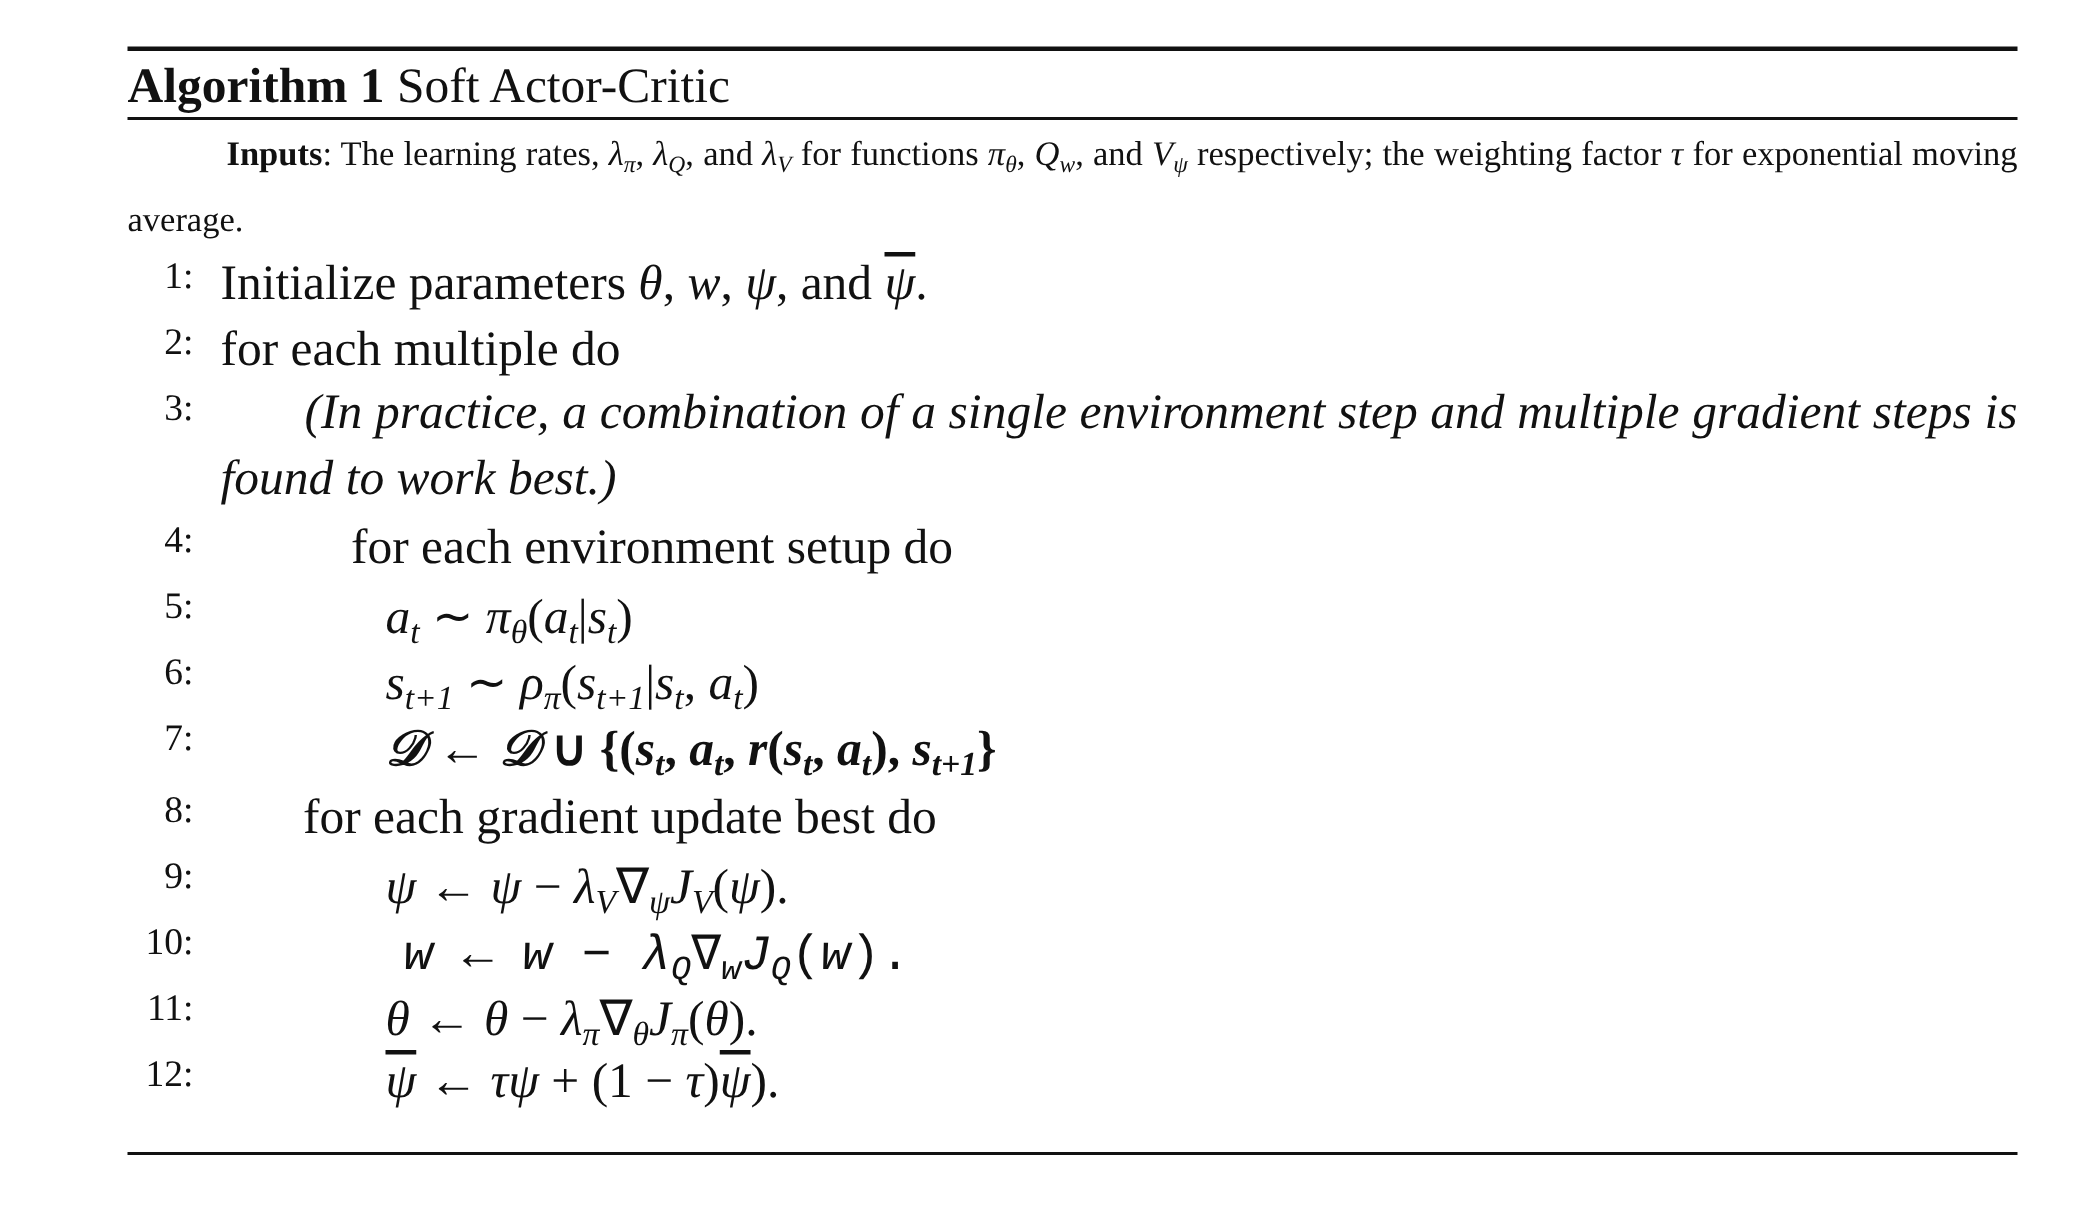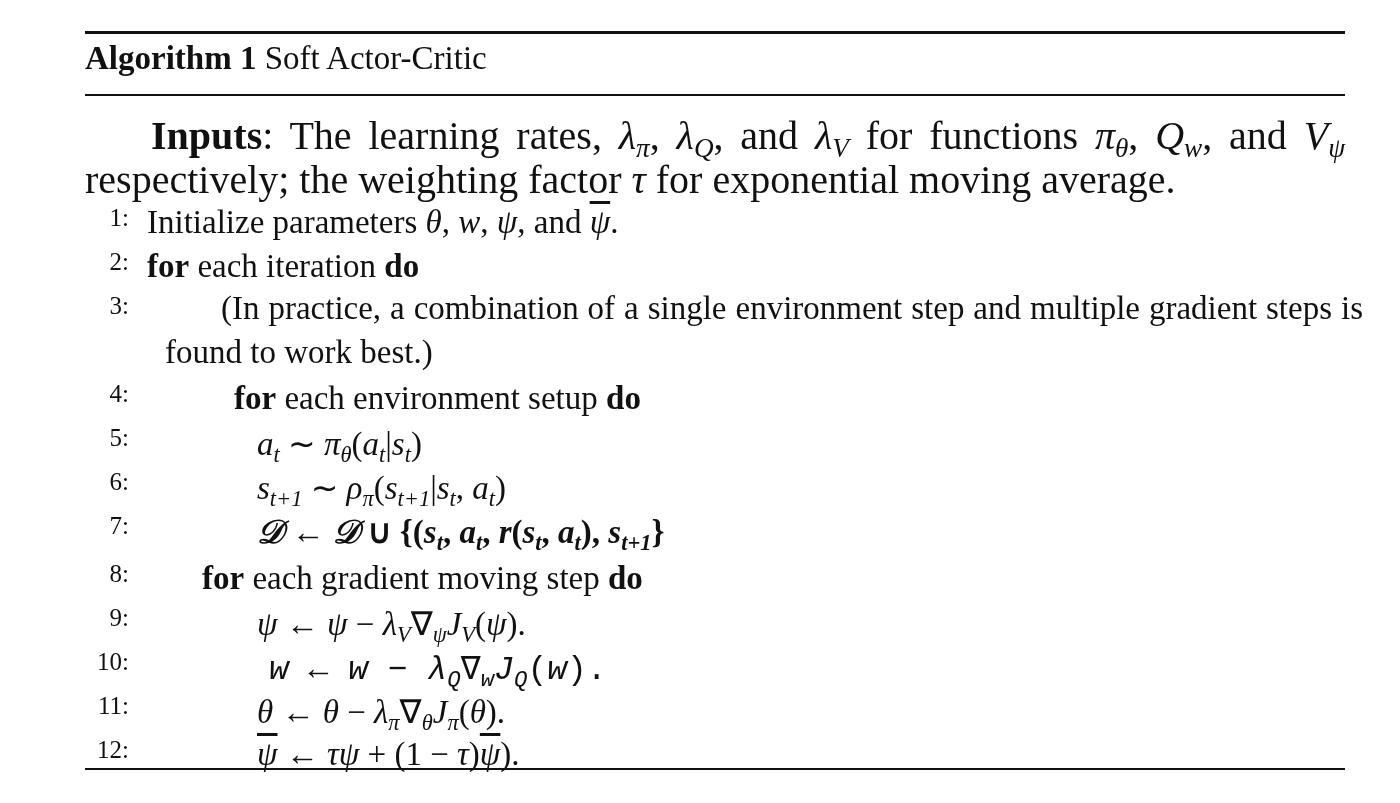"Algorithm 1 Soft Actor-Critic" .caption { height: 60px -> 44px }
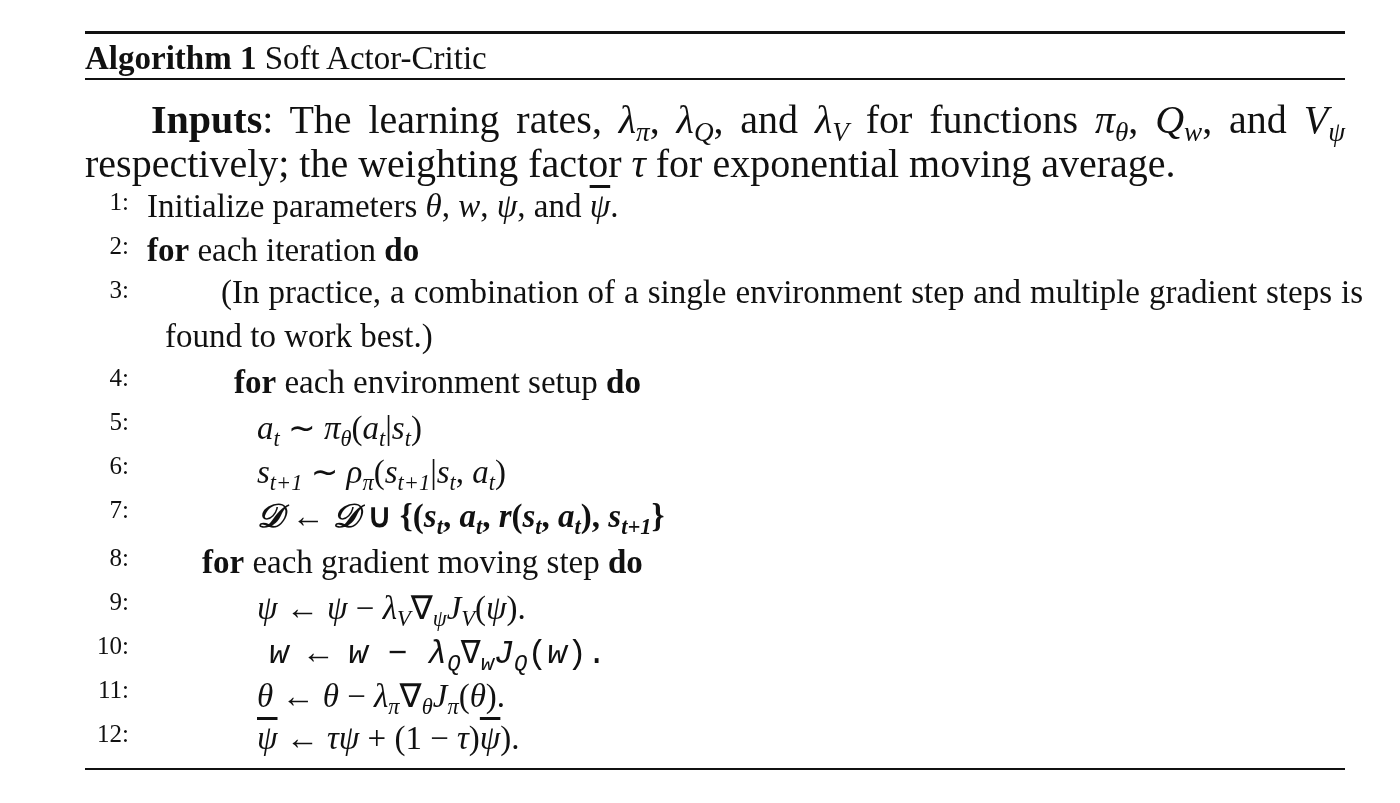"Inputs: The learning rates, λπ," .inputs { font-size: 40px -> 23px; padding-top: 18px -> 1px }
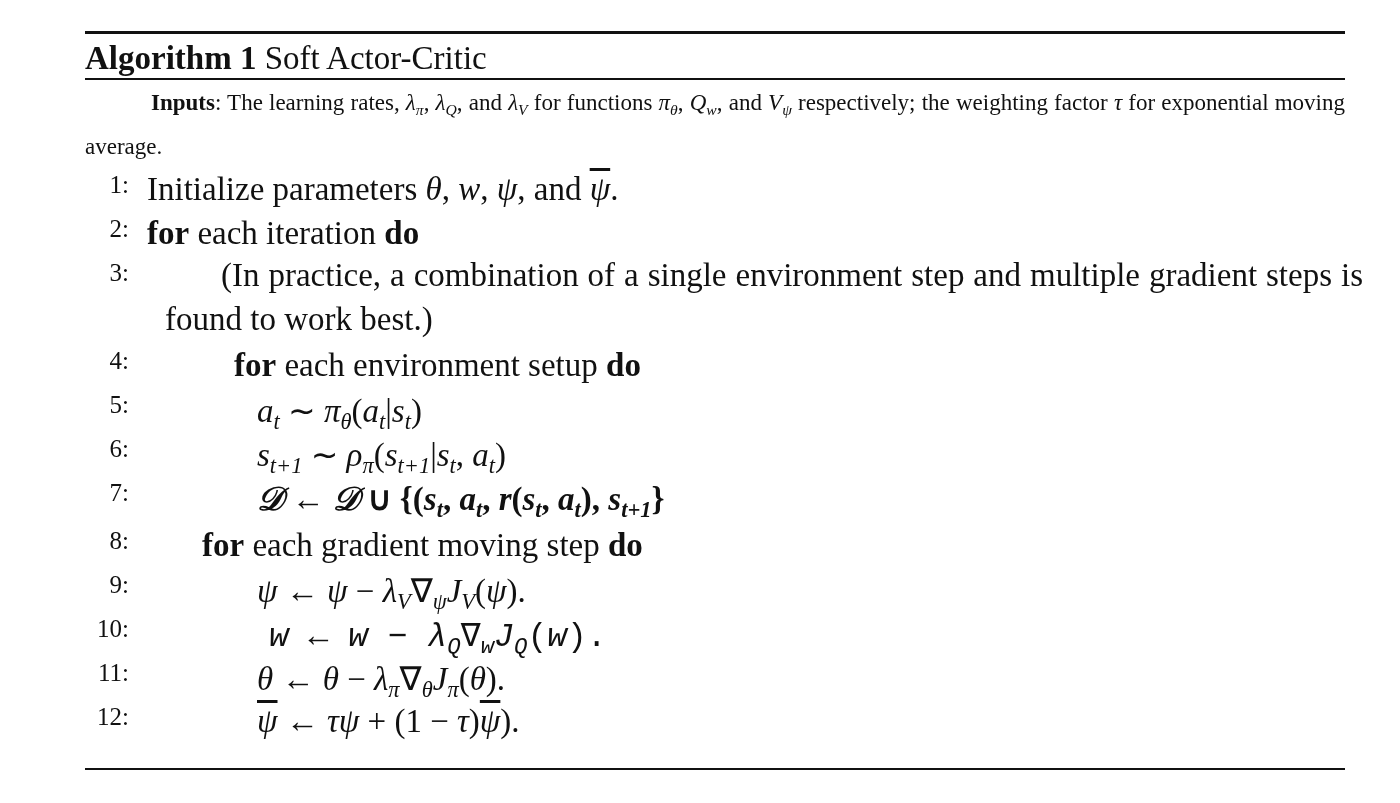"for" .kw { font-weight: bold -> normal }
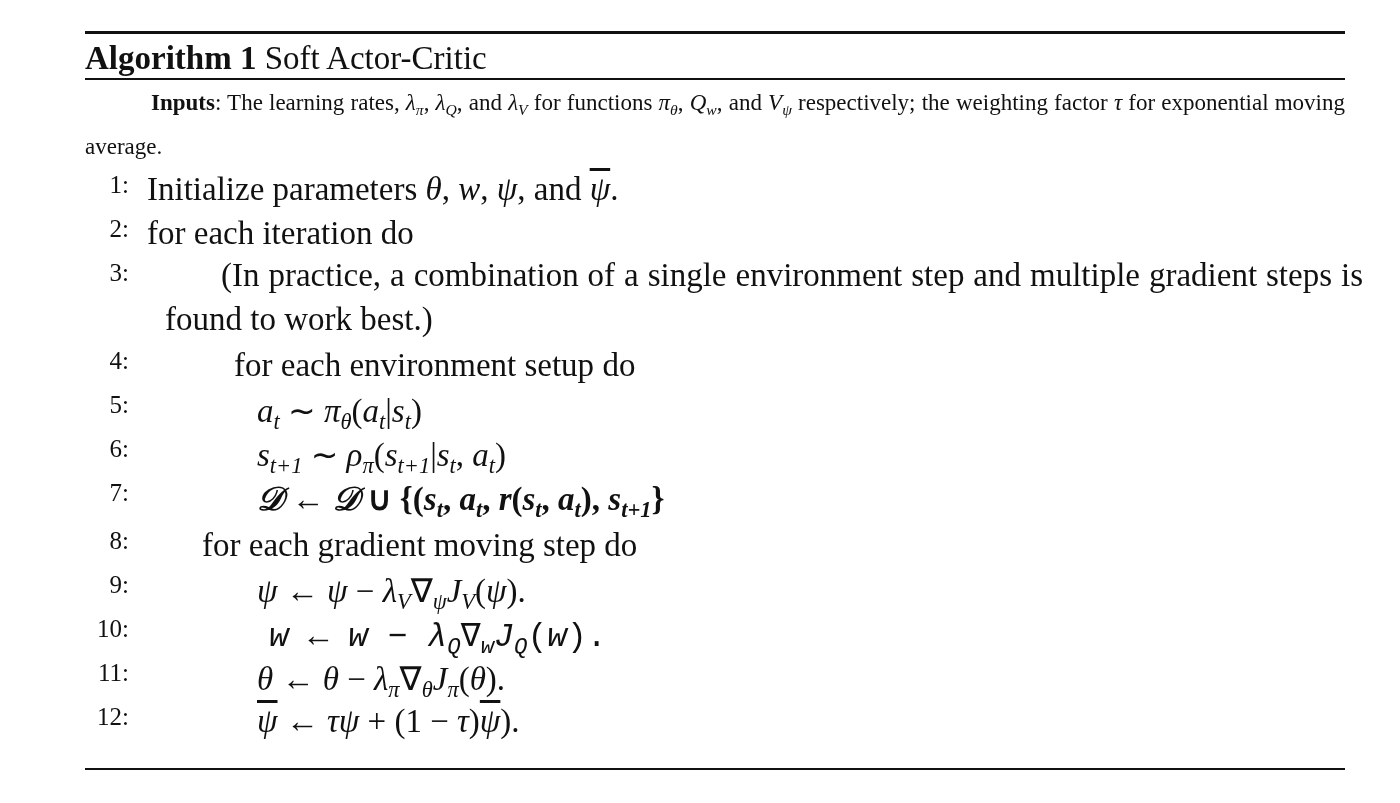"each iteration" span { text: iteration -> multiple }
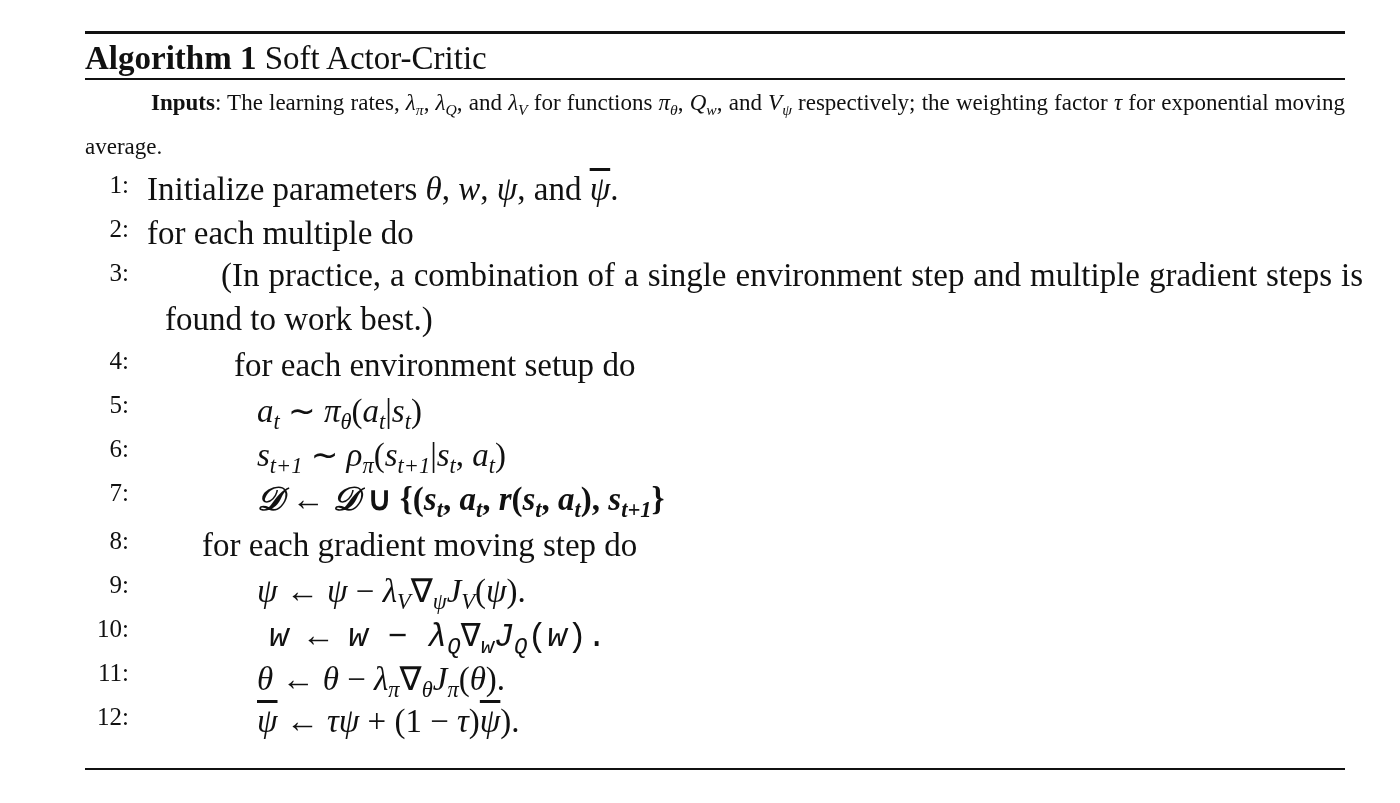"(In practice, a combination of" .comment { font-style: none -> italic; left: 80px -> 62px }
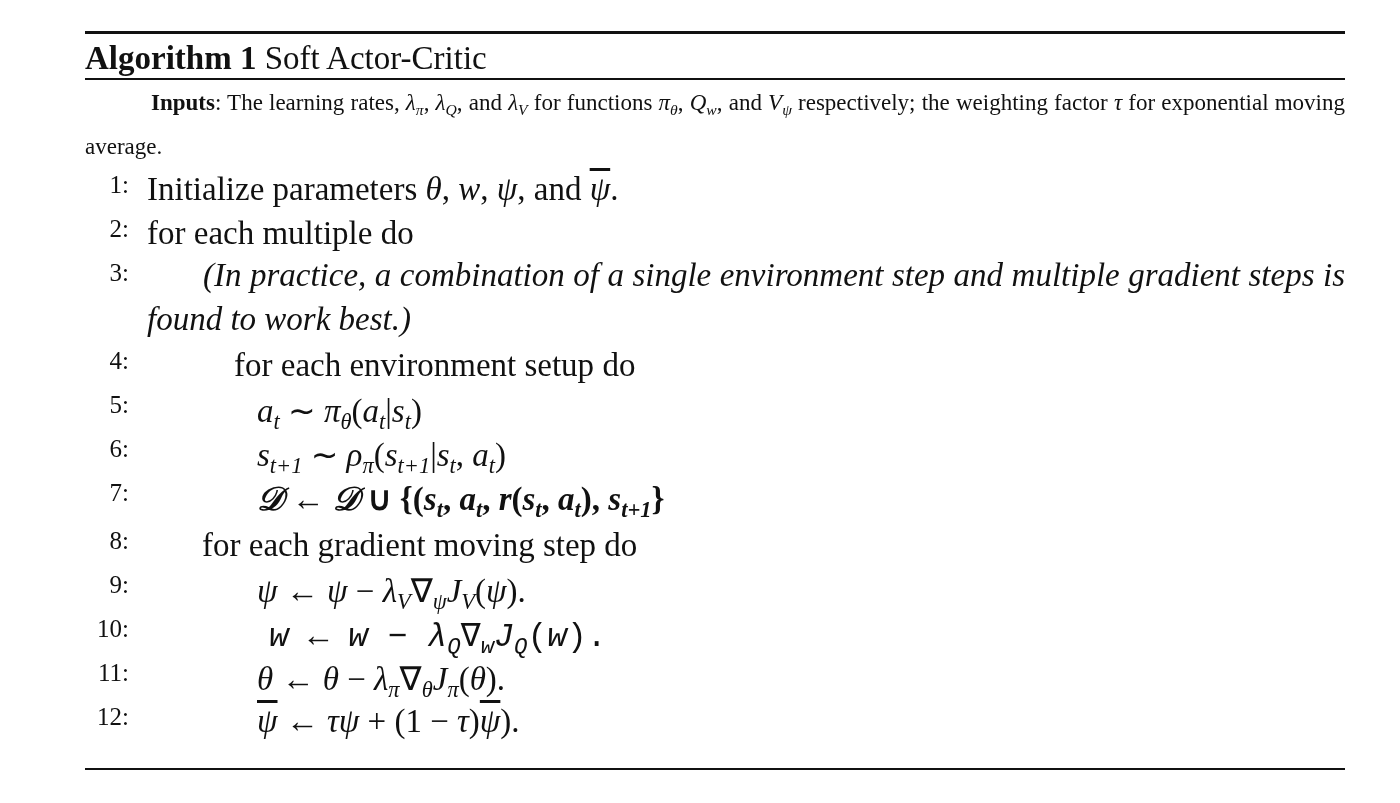"each gradient moving step" span { text: moving step -> update best }
